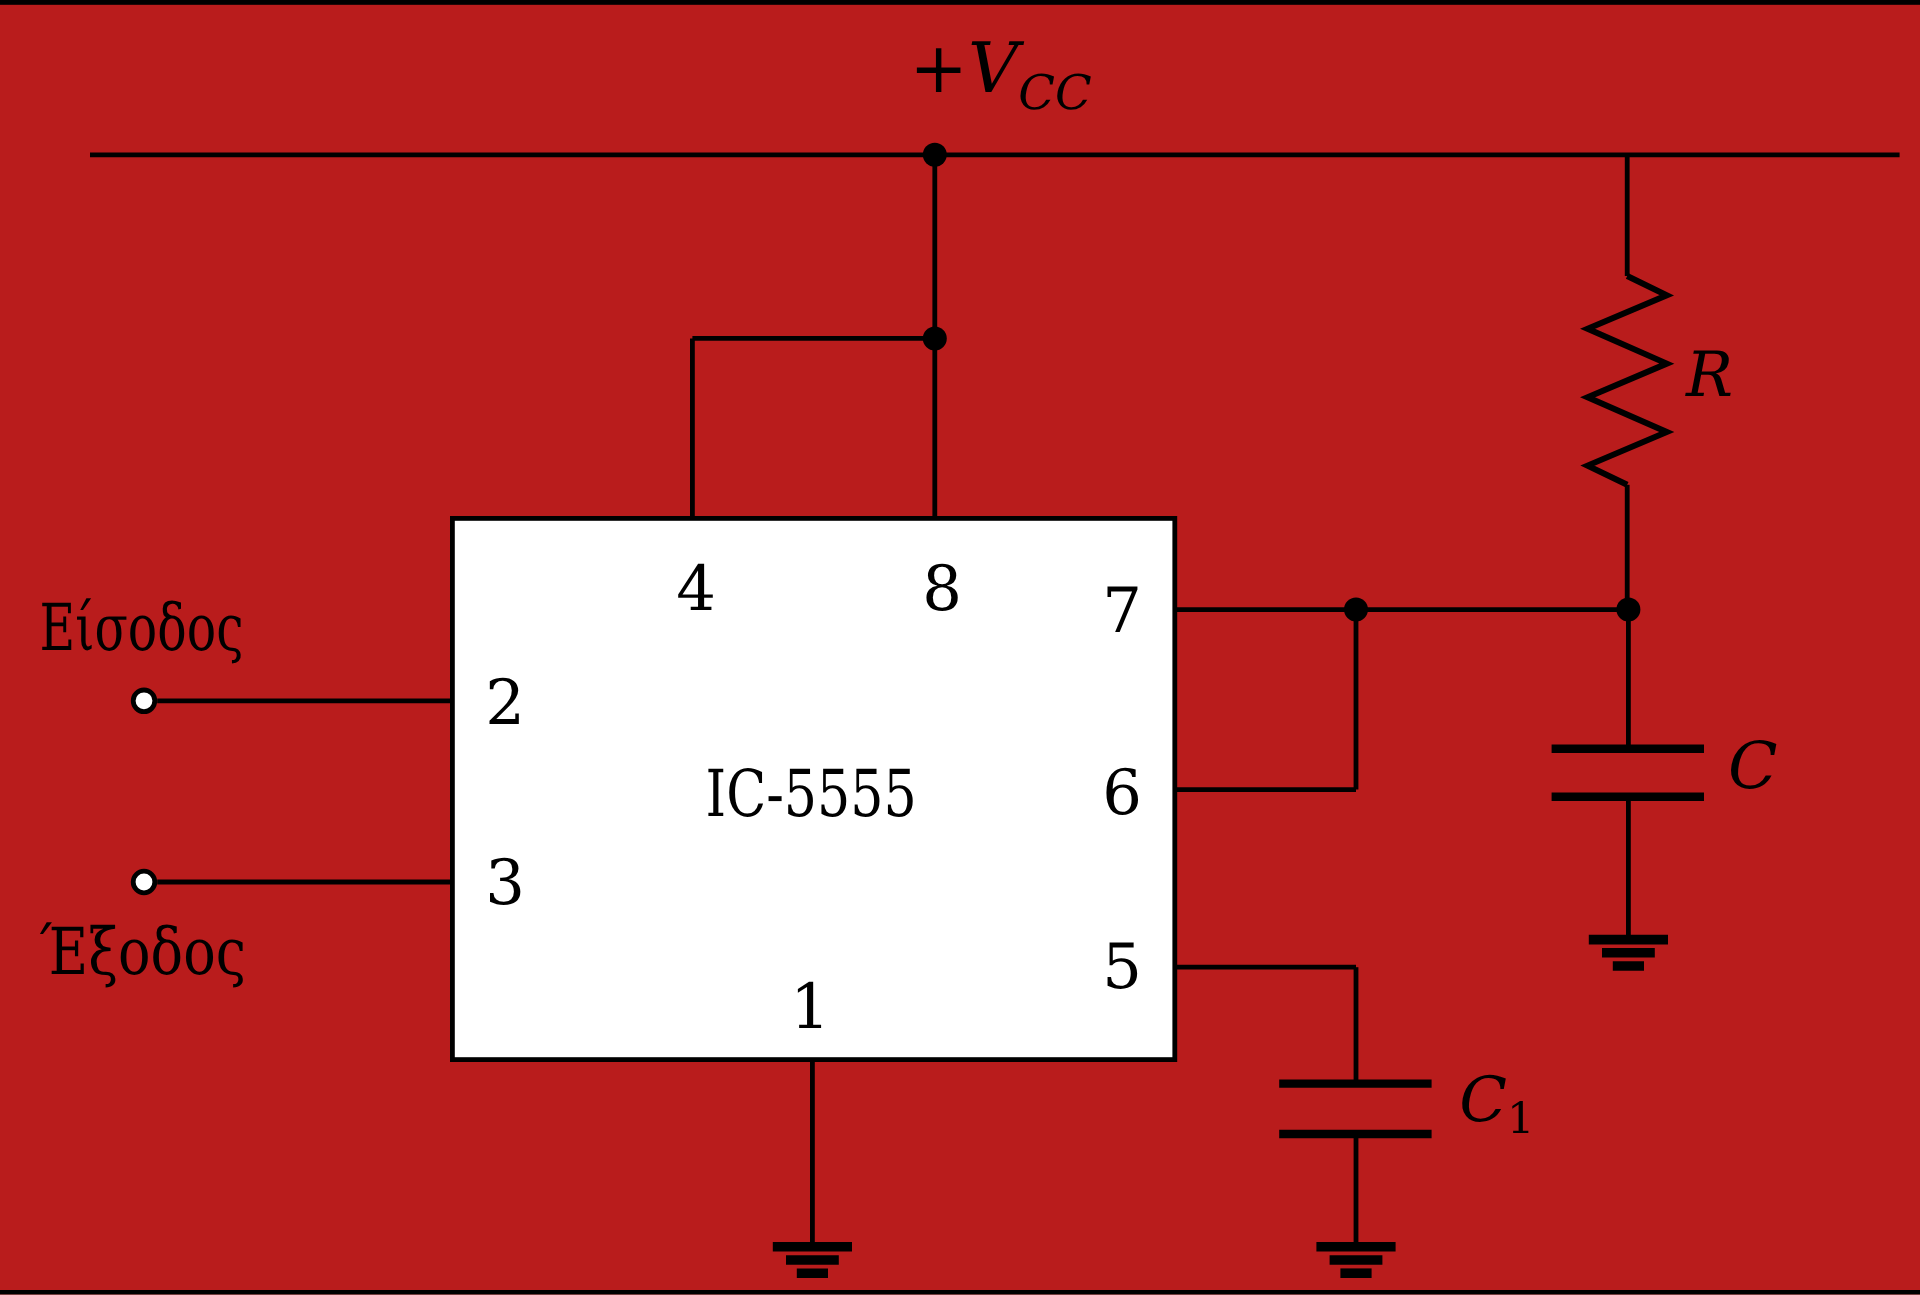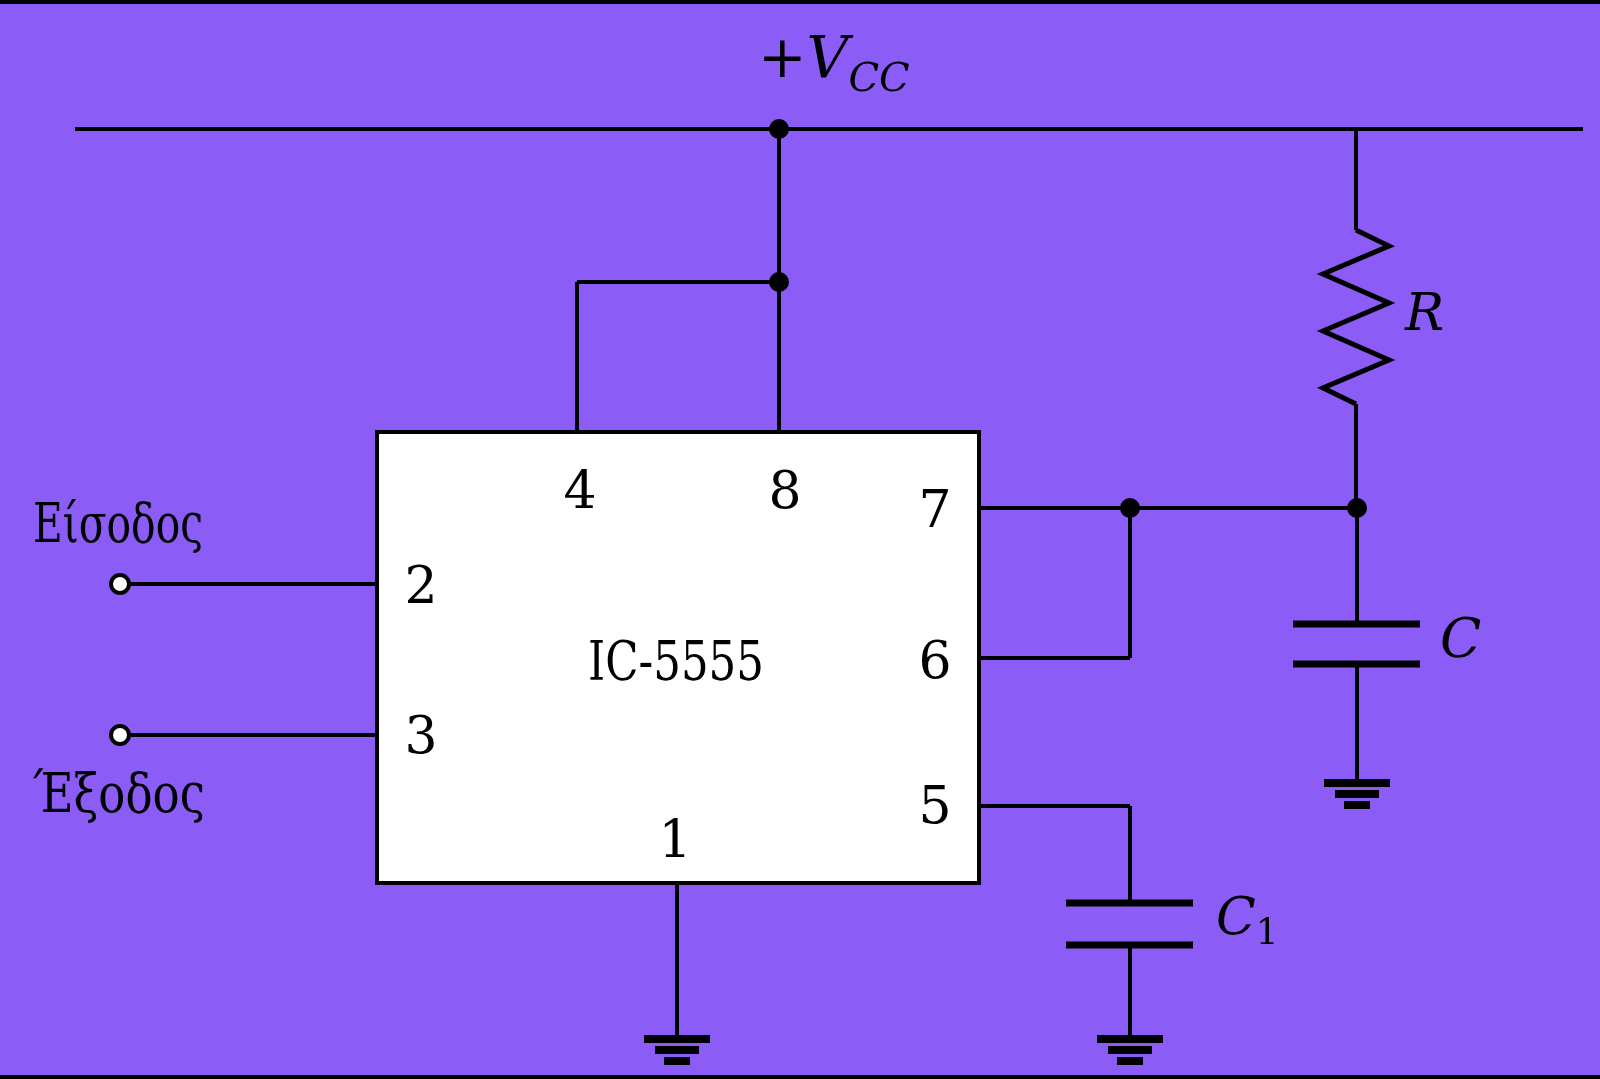"+VCC" .stage { background: #8b5cf6 -> #b91c1c }
